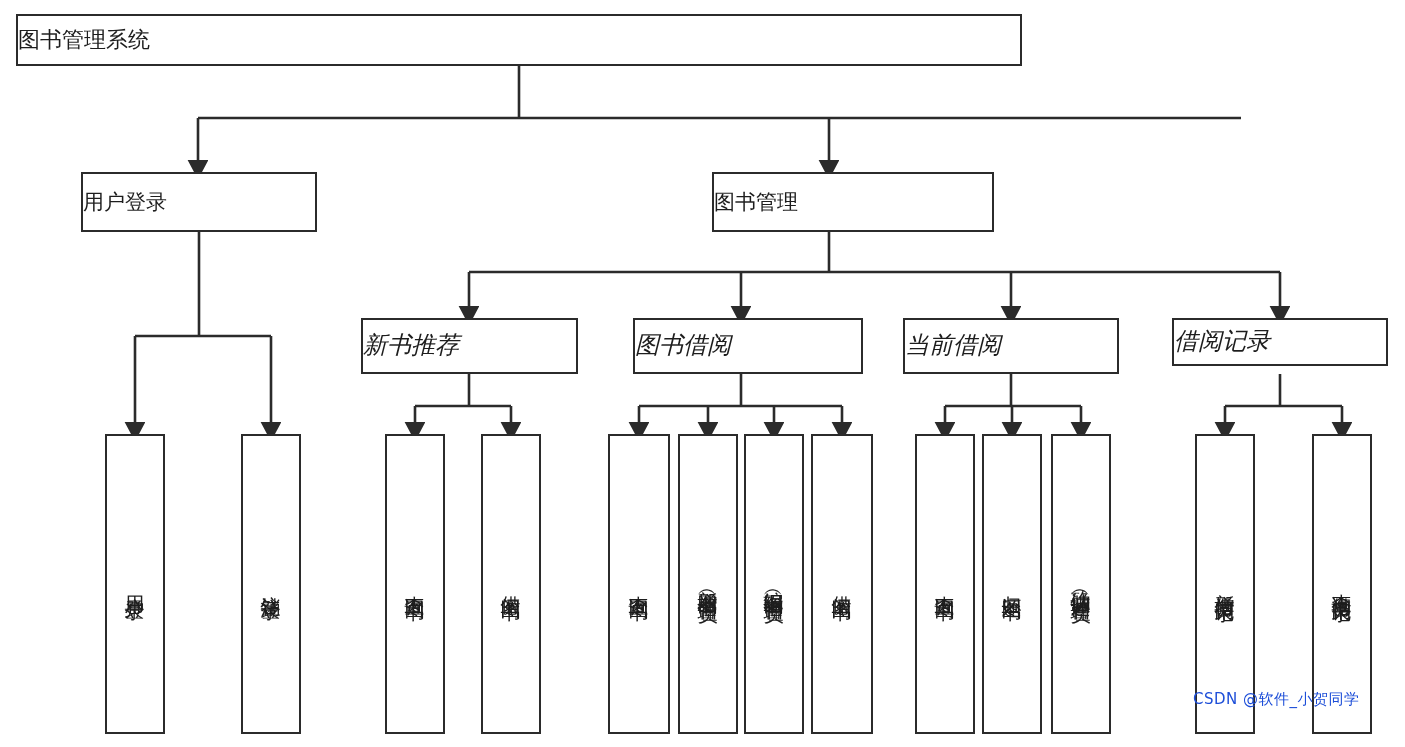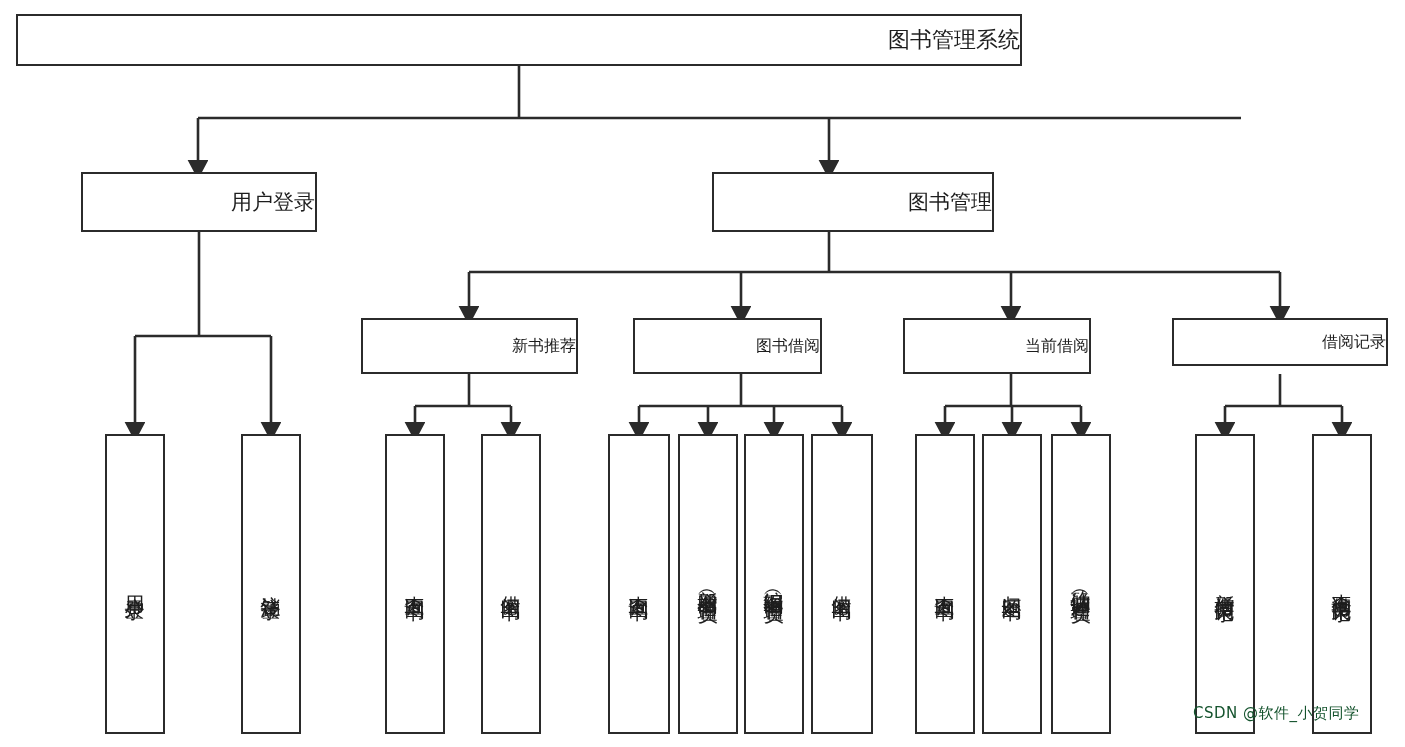"图书管理系统" .node { justify-content: flex-end -> flex-start }
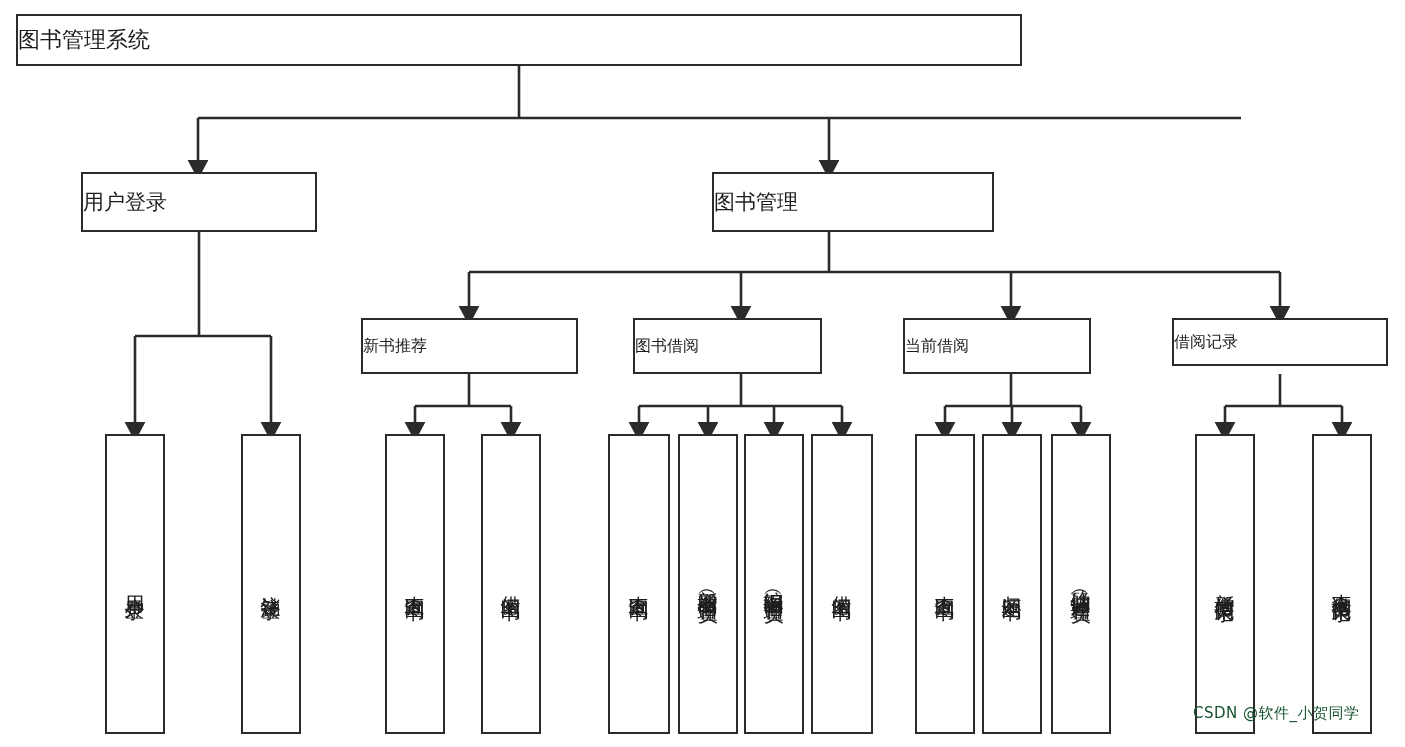"新书推荐" .node.level2 { font-size: 16px -> 24px; font-style: none -> italic }
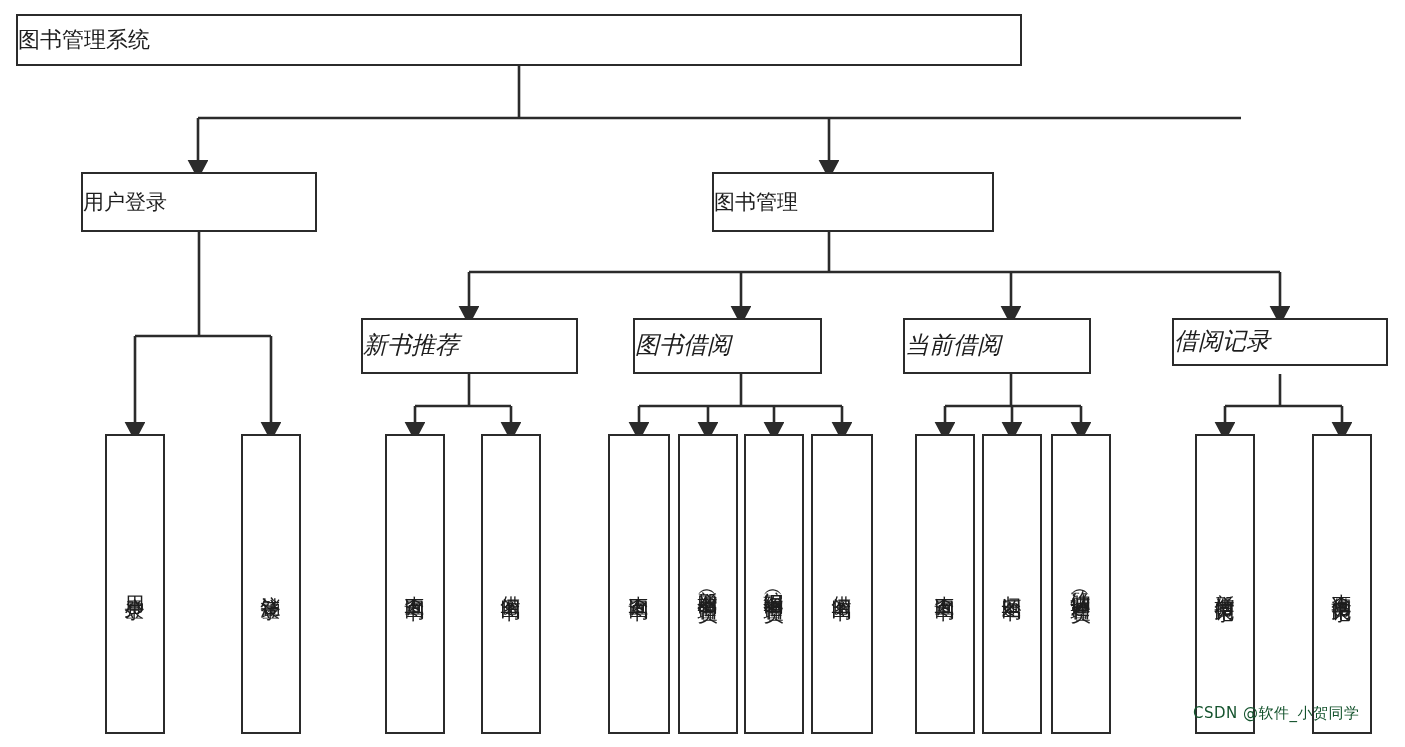"图书借阅" div.node { width: 189px -> 230px }
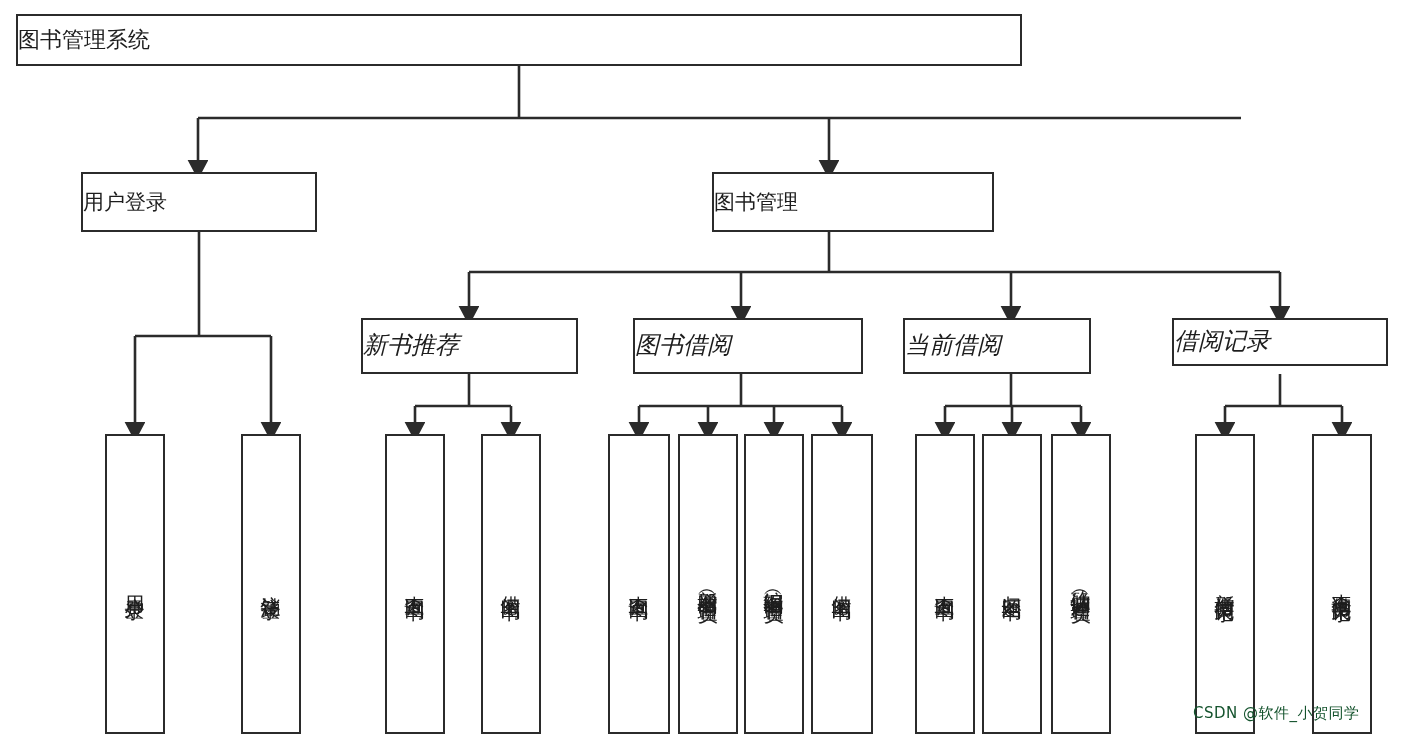"当前借阅" div.node { width: 188px -> 216px }
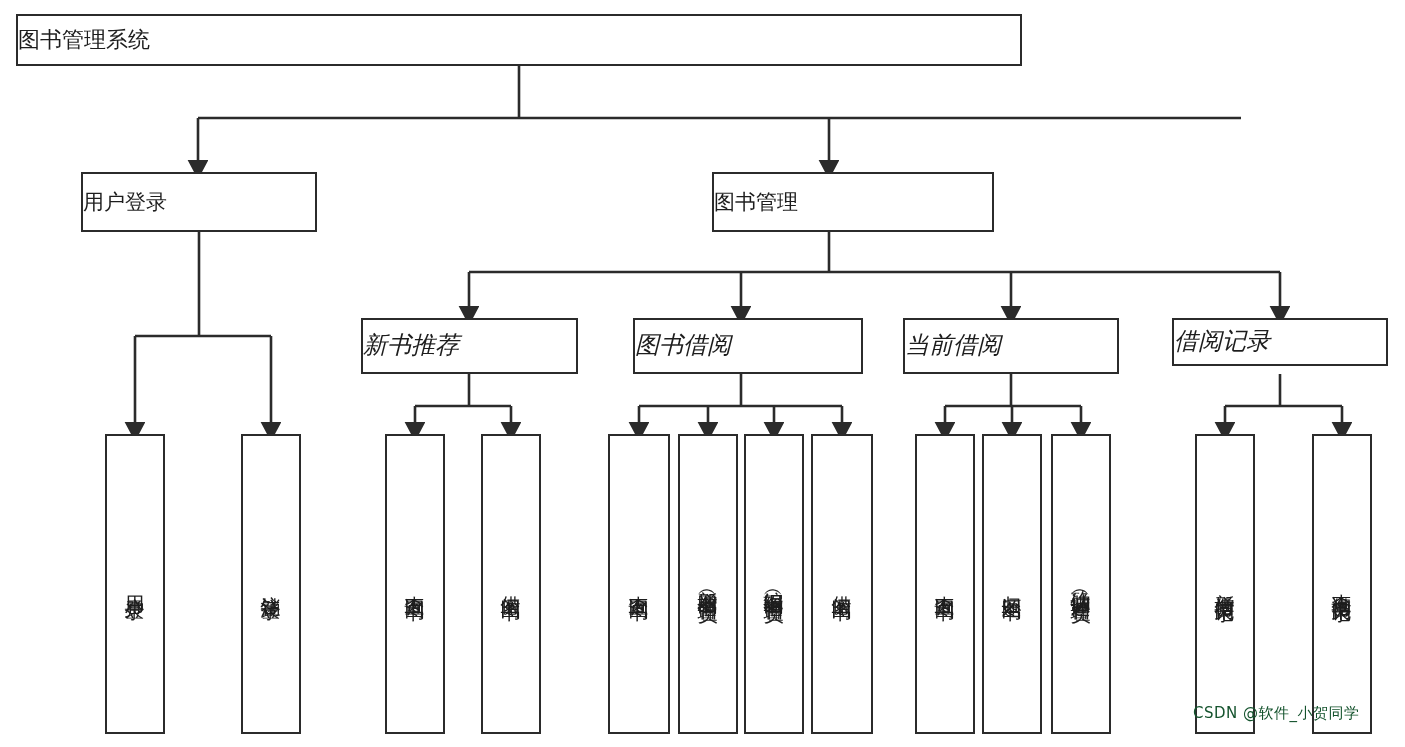"CSDN @软件_小贺同学" #watermark { color: #14532d -> #1d4ed8; margin-top: 14px -> none }
